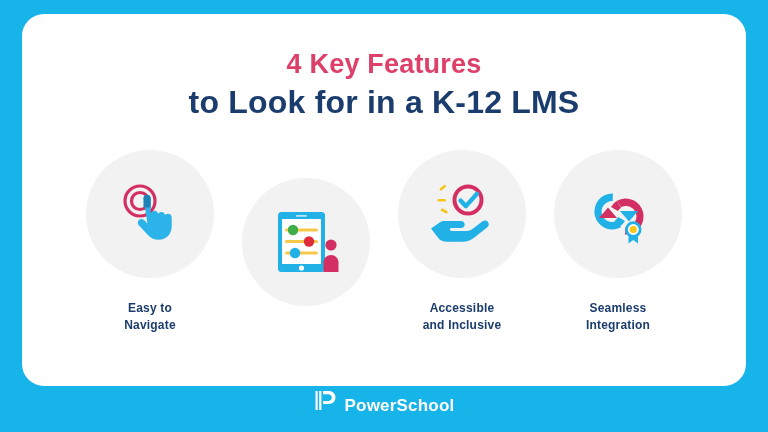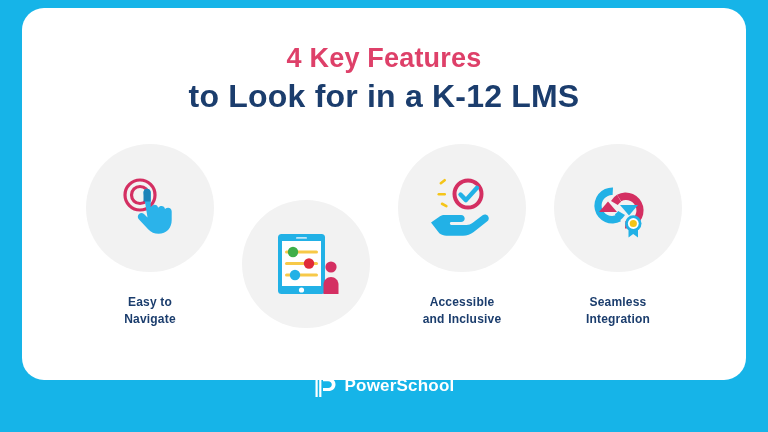"4 Key Features" .card { top: 8px -> 14px }
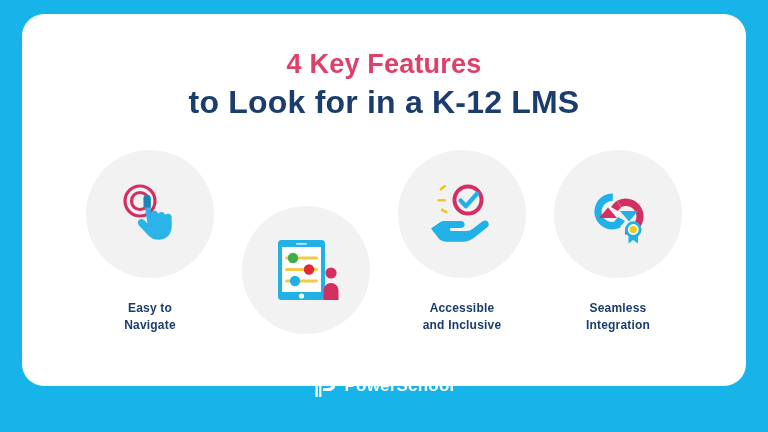"Easy to" .features { align-items: flex-end -> center }
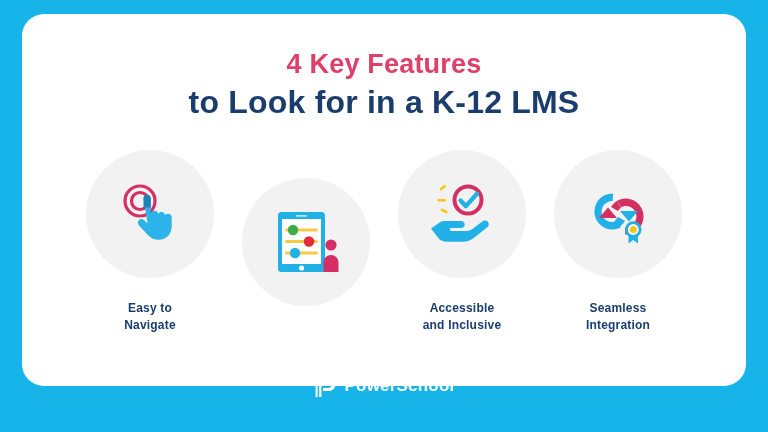"PowerSchool" .footer { align-items: flex-start -> flex-end; bottom: 10px -> 16px }
